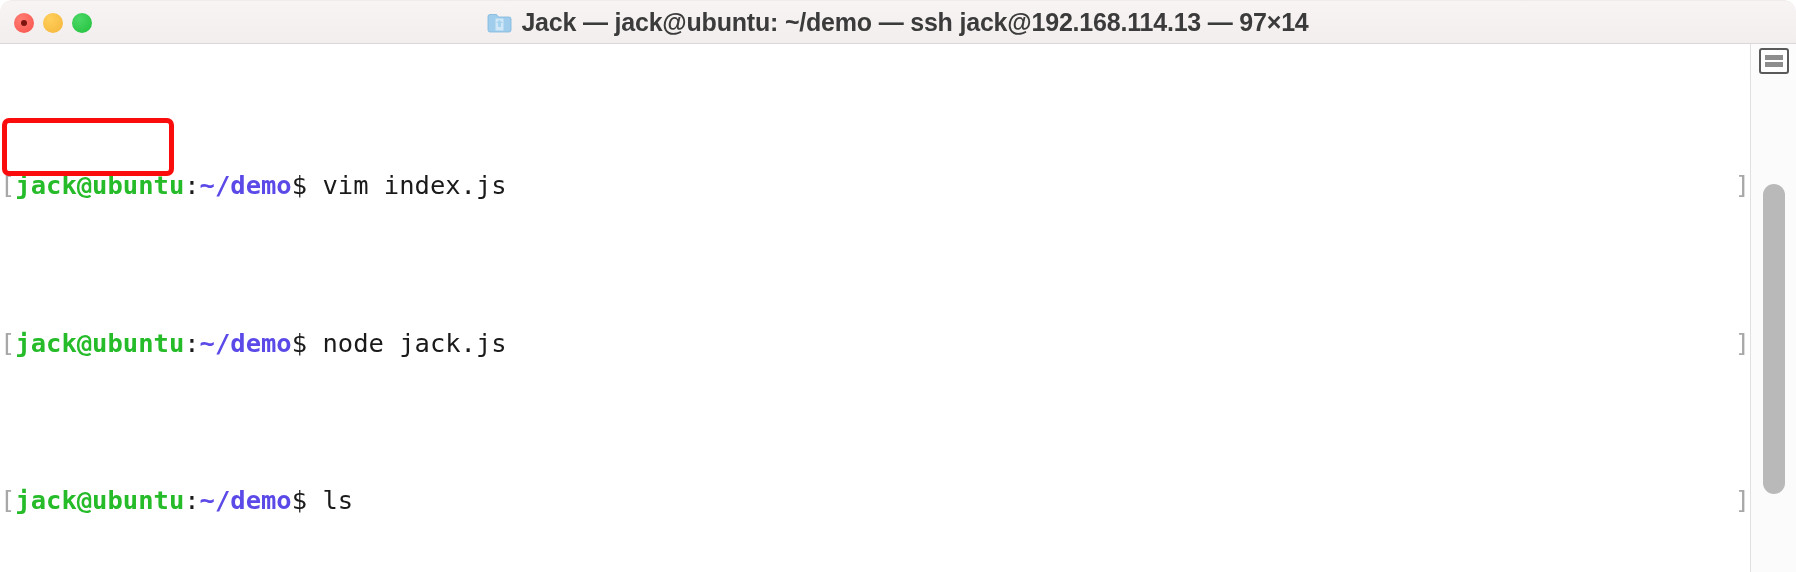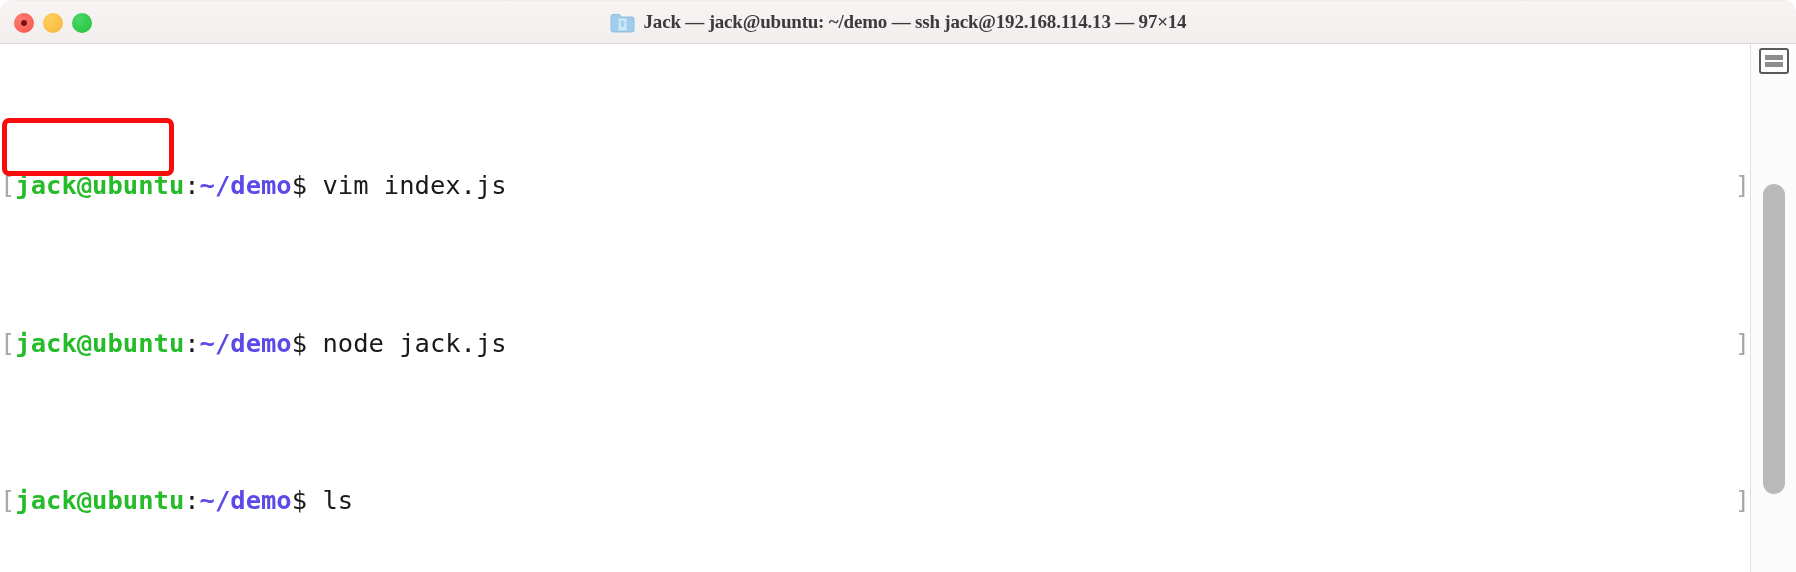"Jack — jack@ubuntu: ~/demo —" .title-text { font-family: Liberation Serif, serif -> Liberation Sans, sans-serif; font-size: 19px -> 25px }
